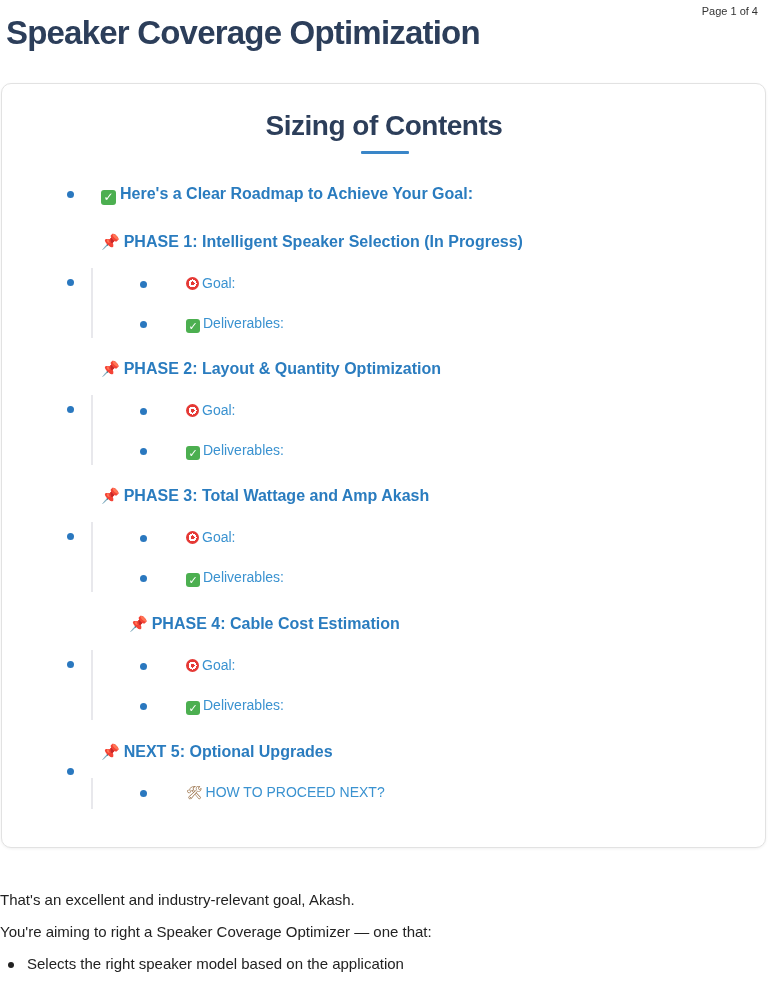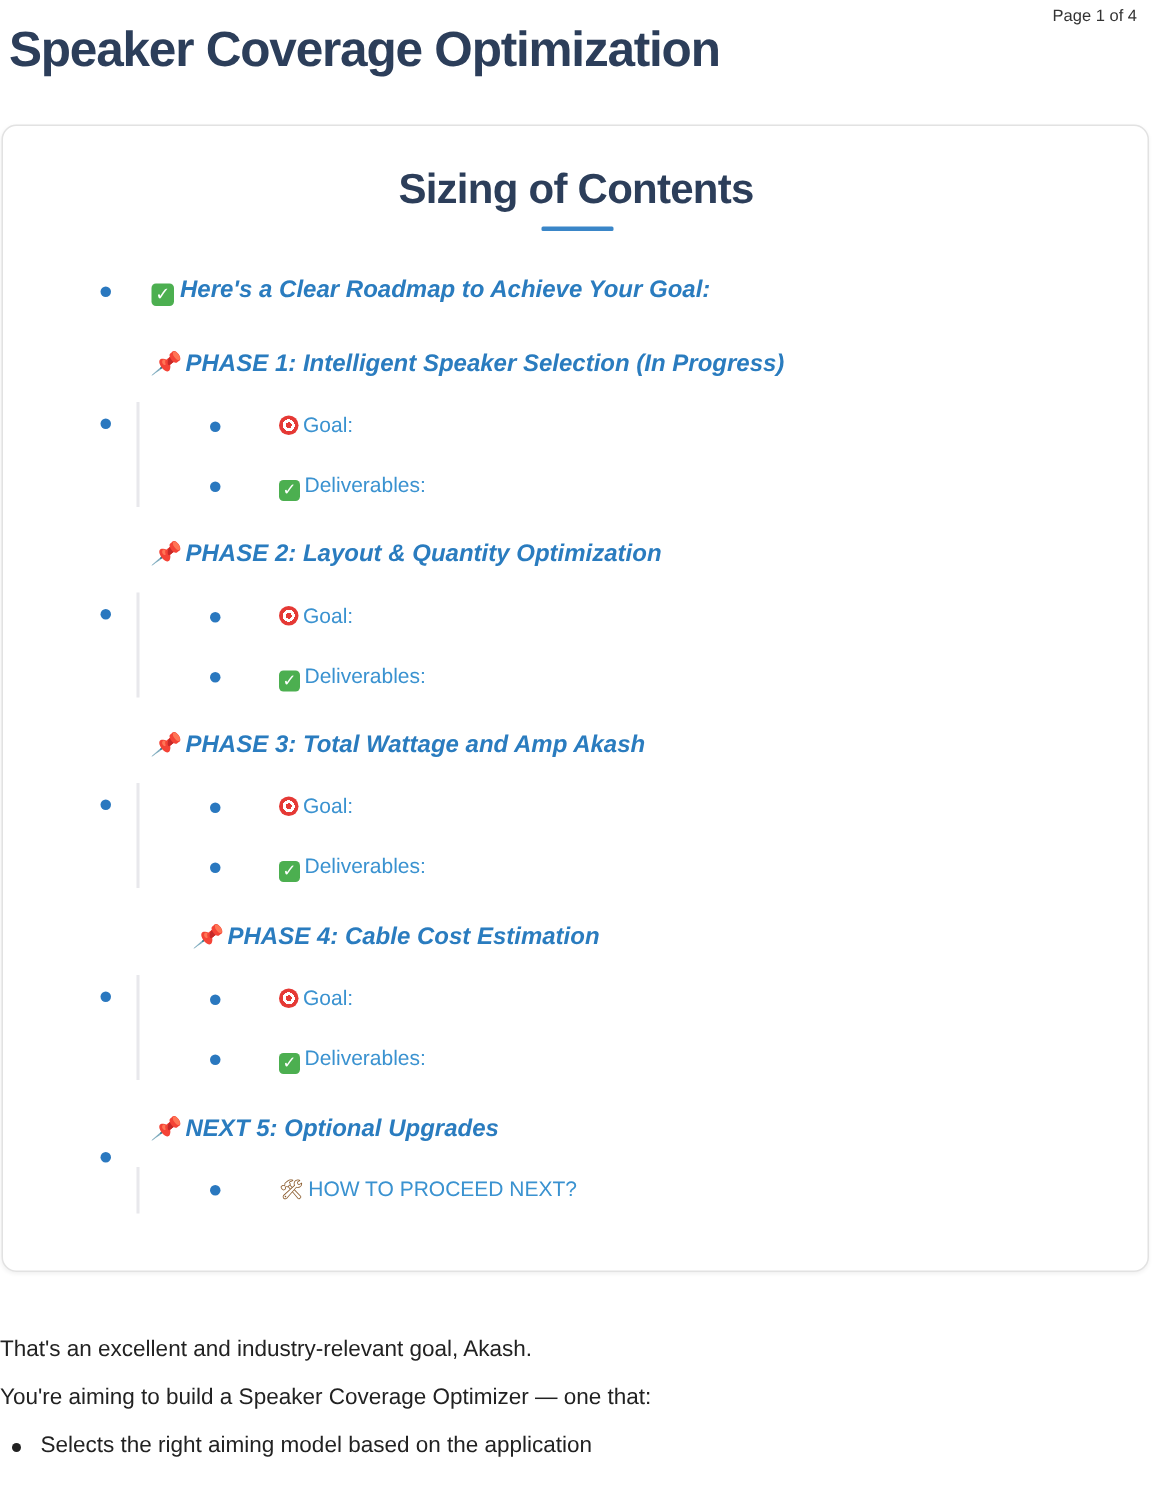"✓ Here's a Clear Roadmap" .lvl1 { font-style: italic -> none }
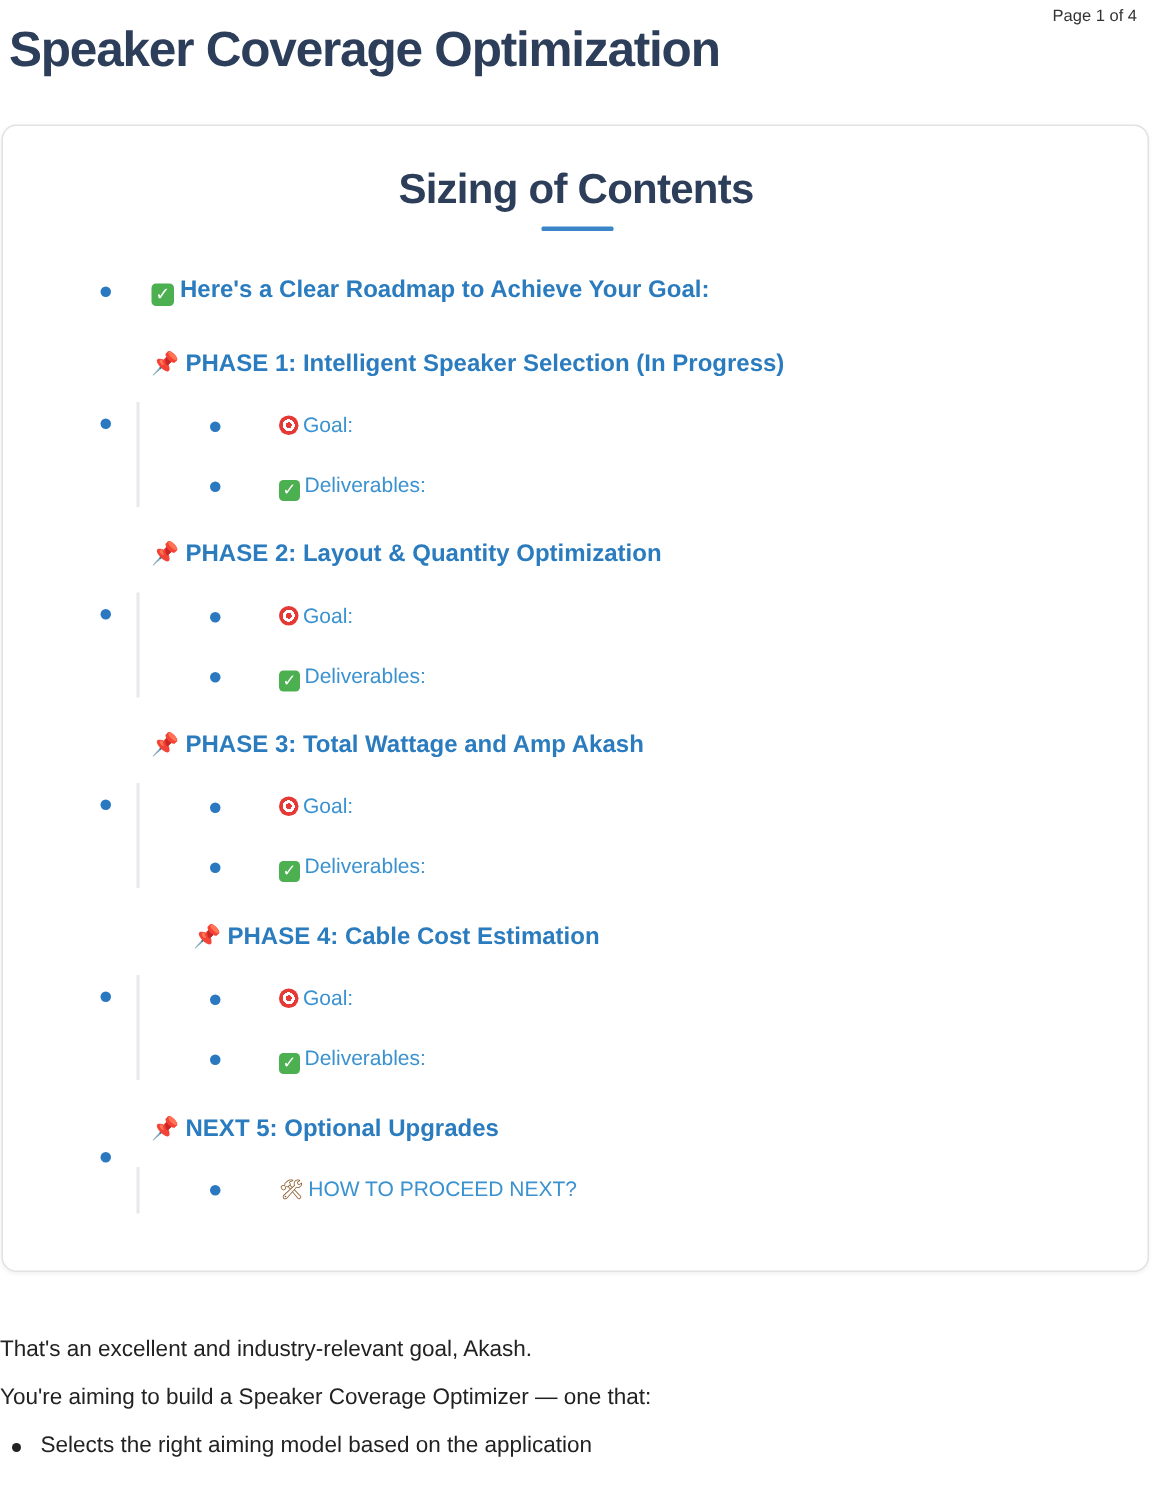"You're aiming to build a" div.body-text { text: build -> right }
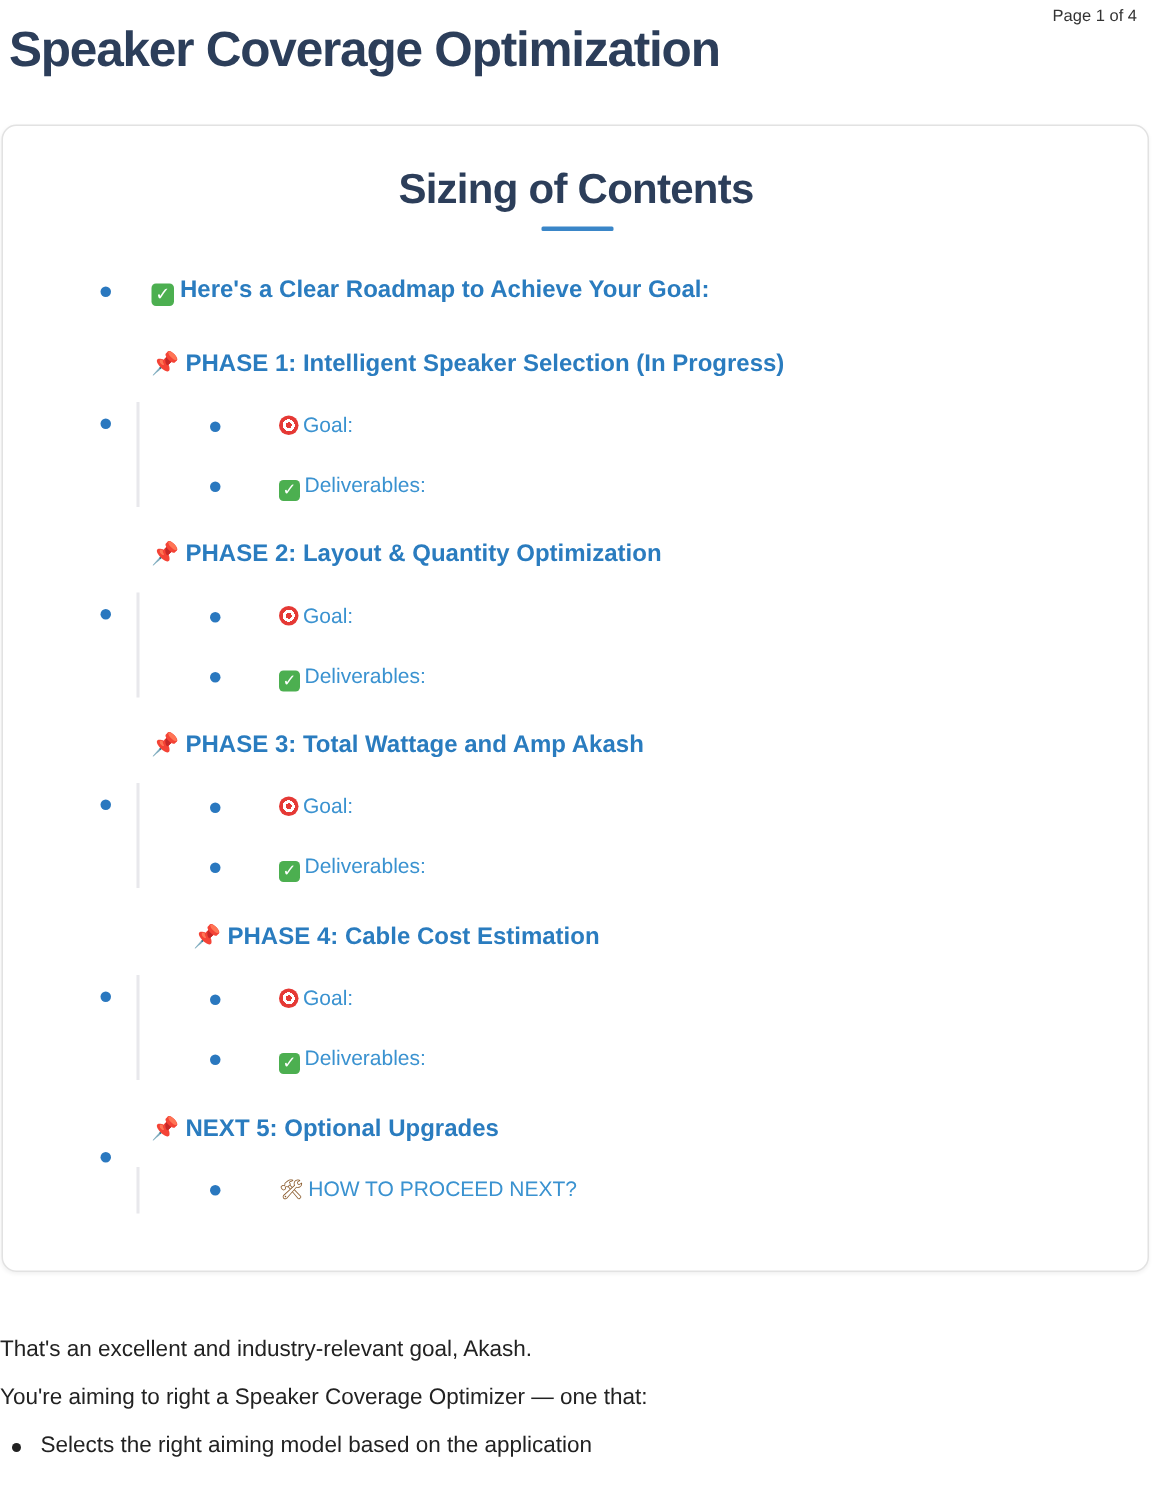"Selects the right aiming model" div.body-text { text: aiming -> speaker }
